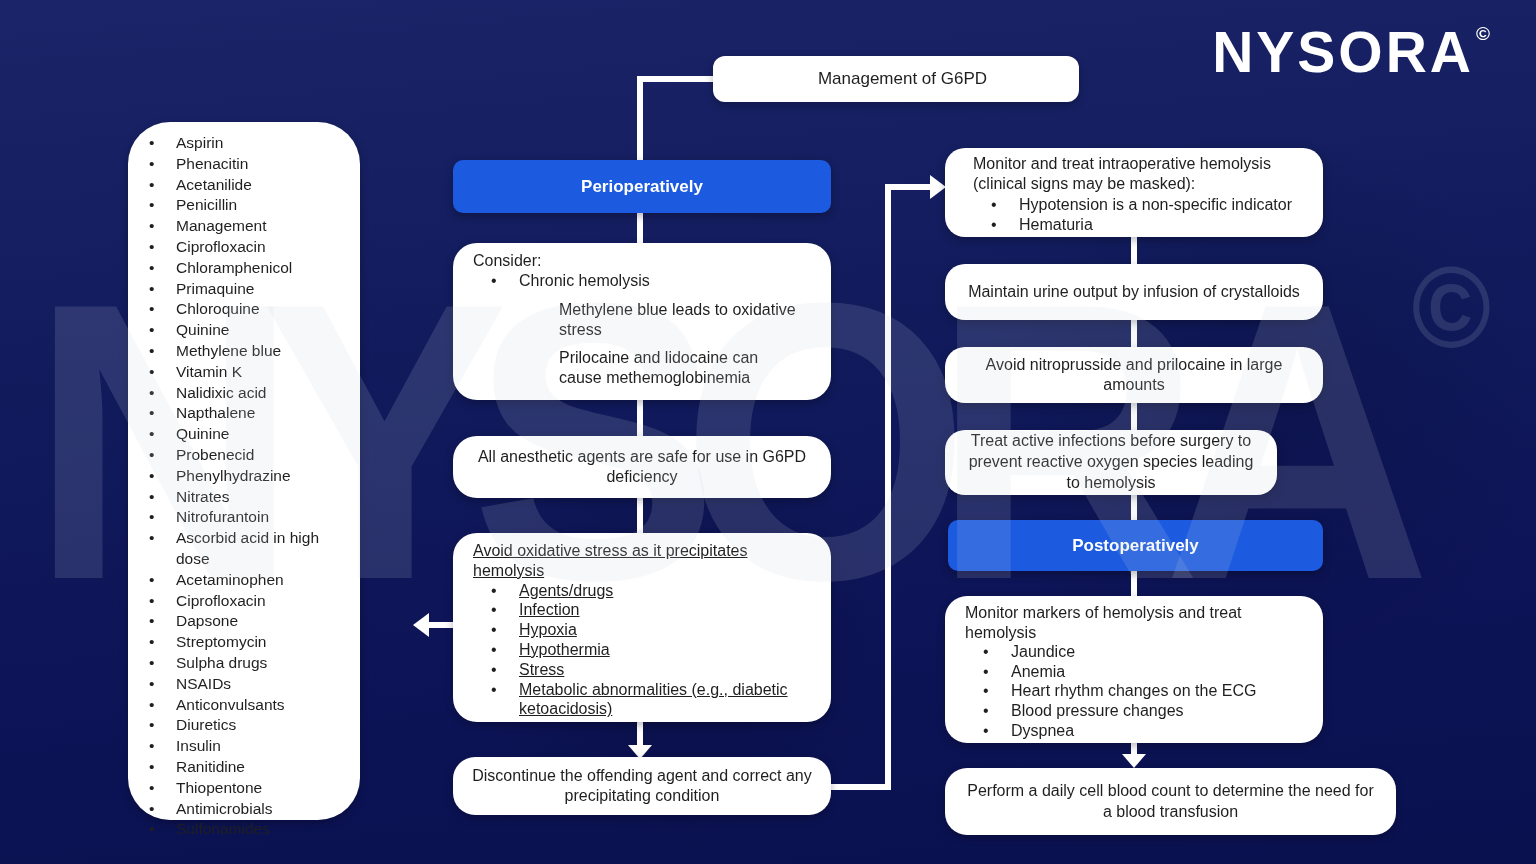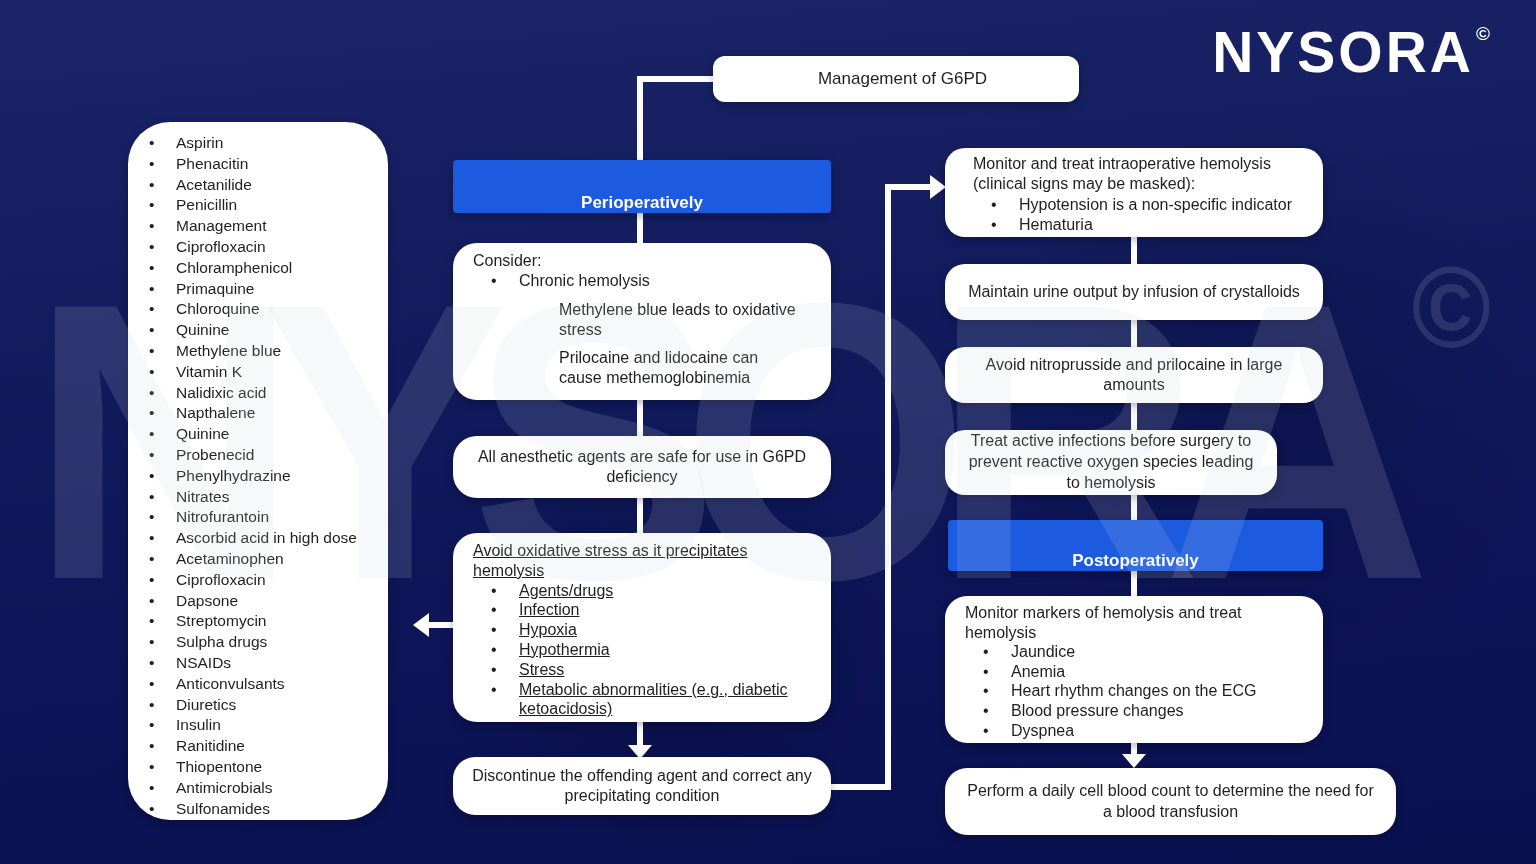"Aspirin" div.box { width: 260px -> 232px }
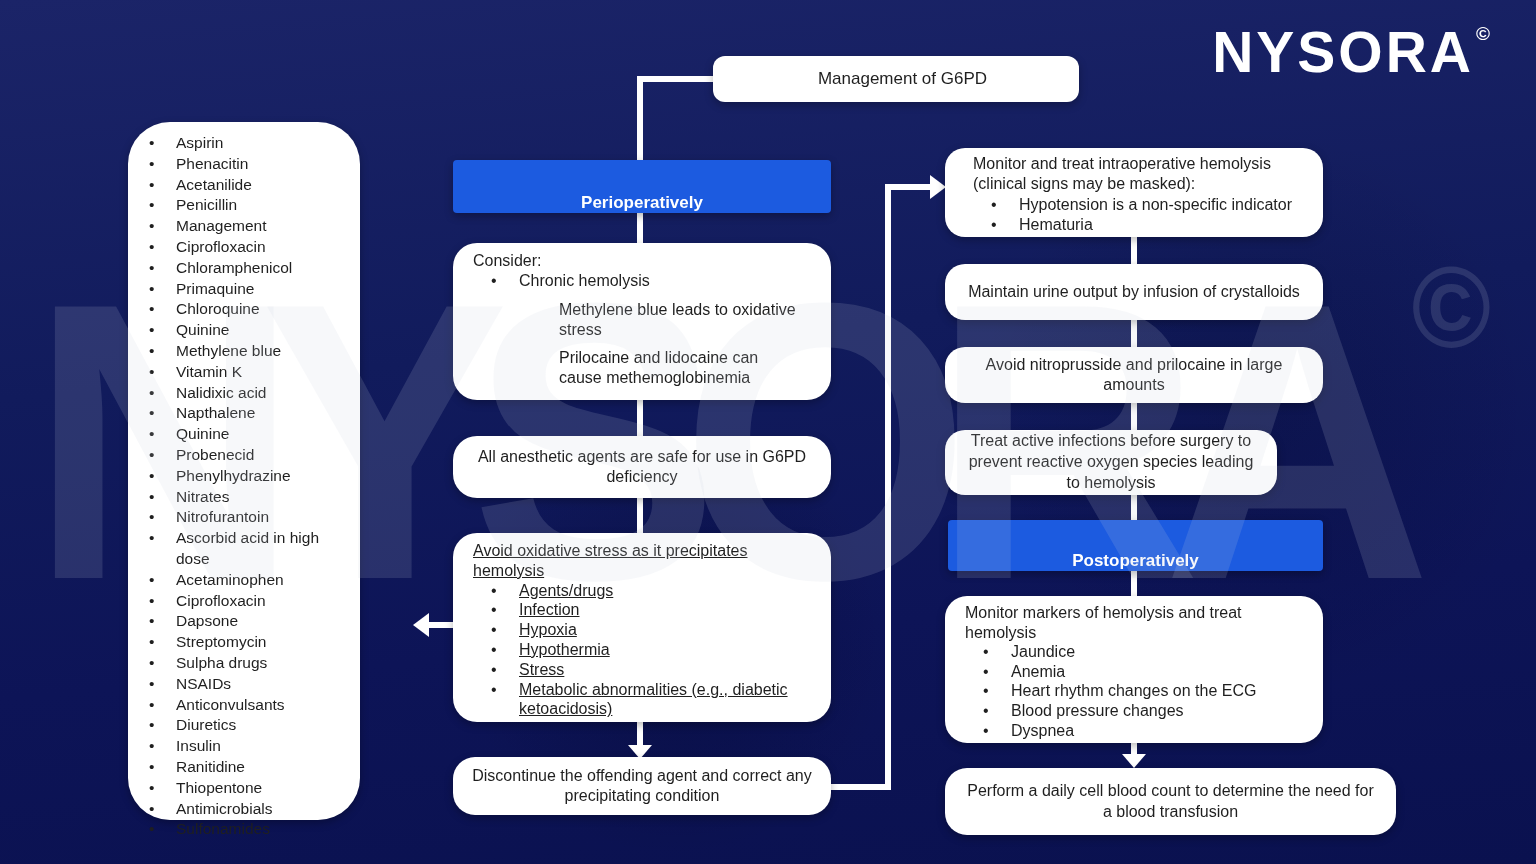"Perioperatively" .hdr-btn { align-items: flex-end -> center; border-radius: 4px -> 10px }
